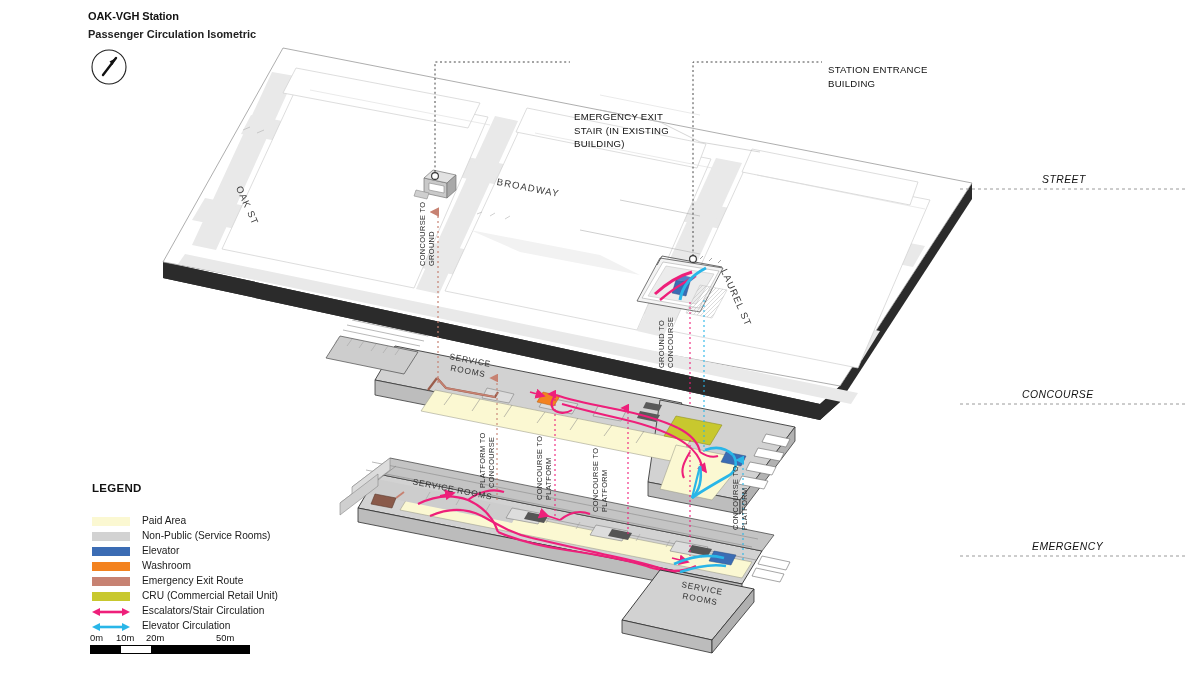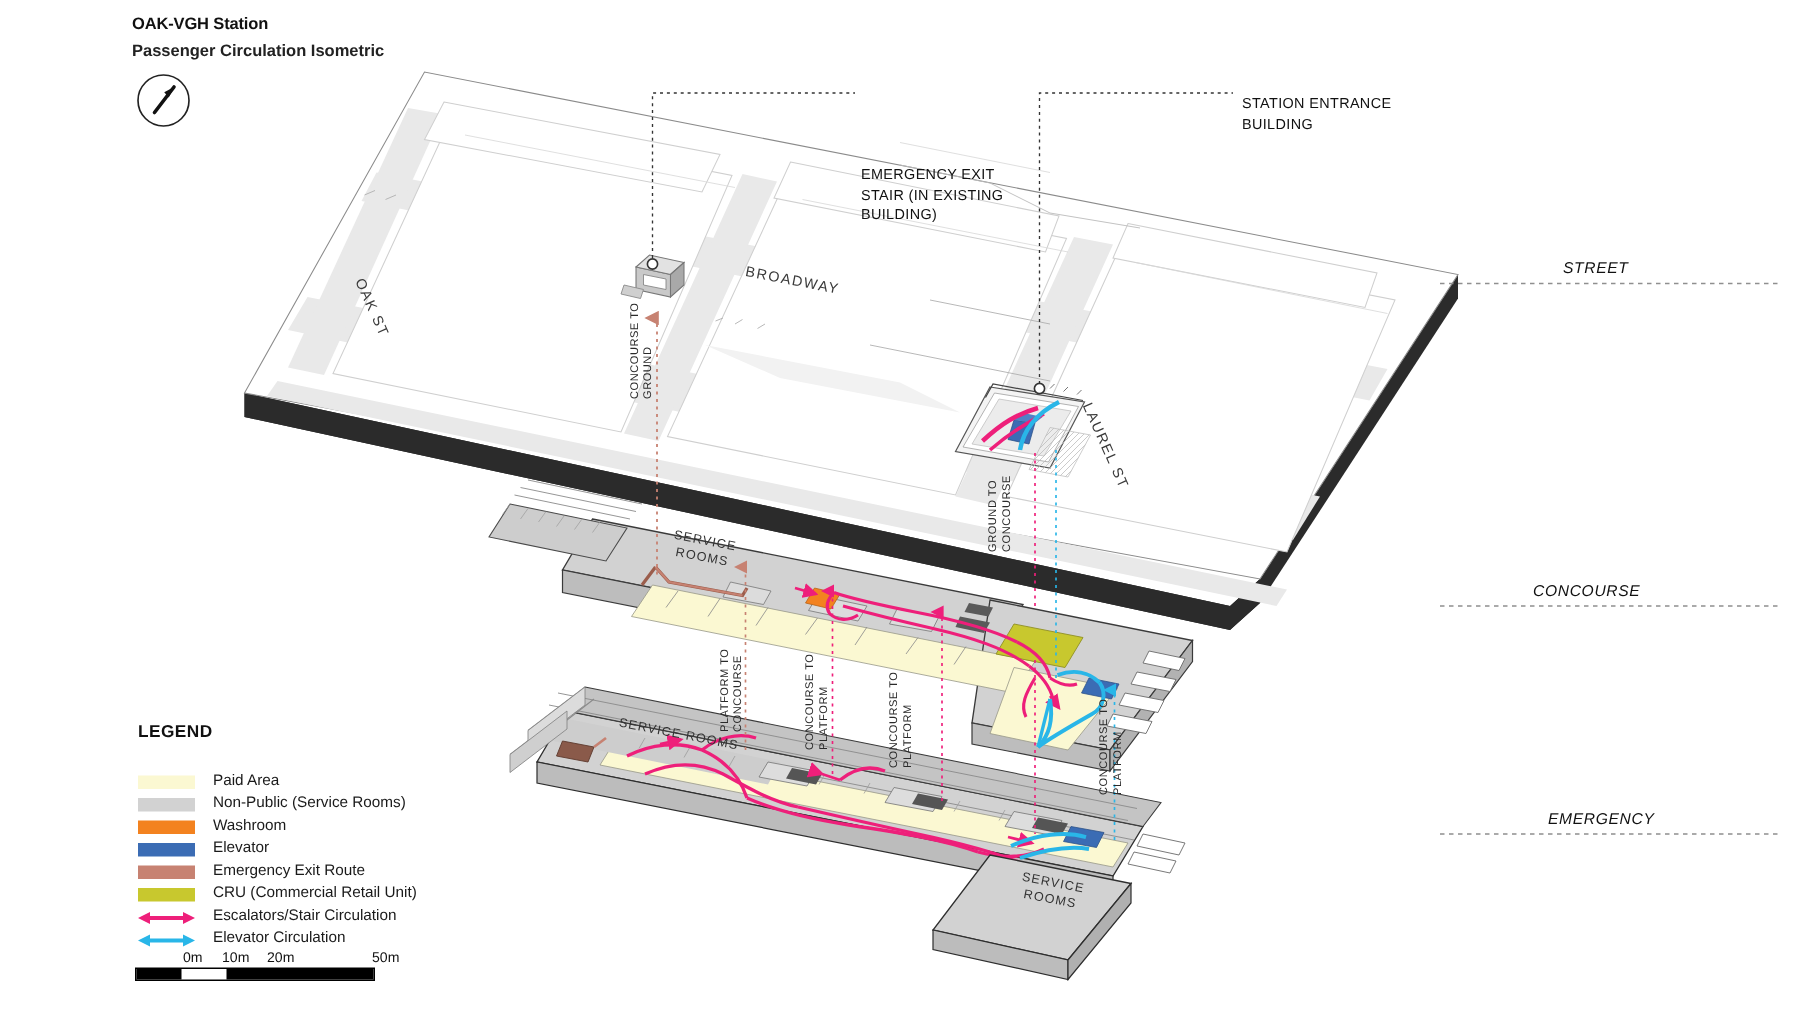"Washroom" div.legend-row { order: before "Elevator" -> after "Elevator" }
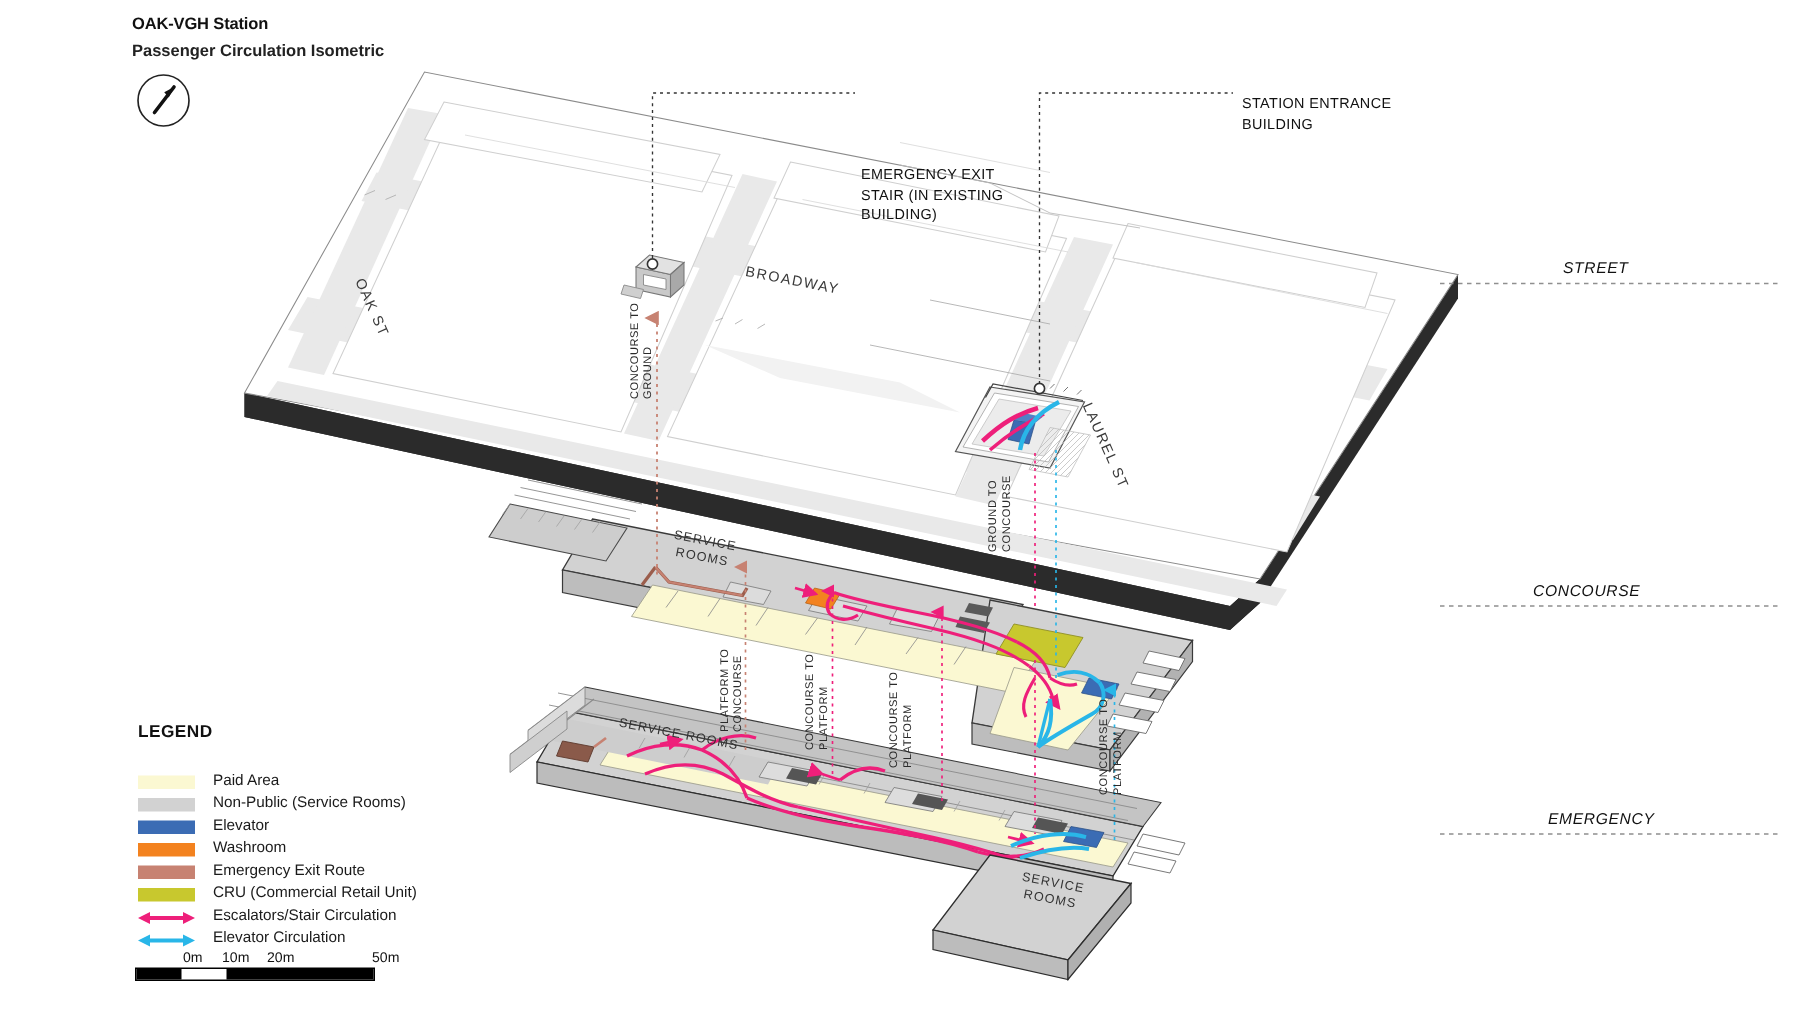"0m" .scalebar-ticks span { margin-left: 32px -> none }
